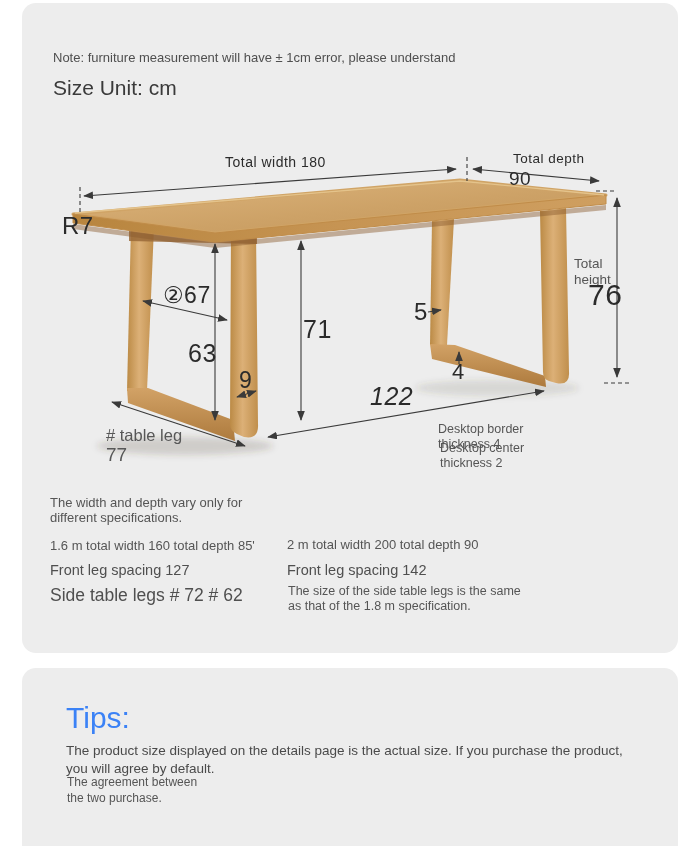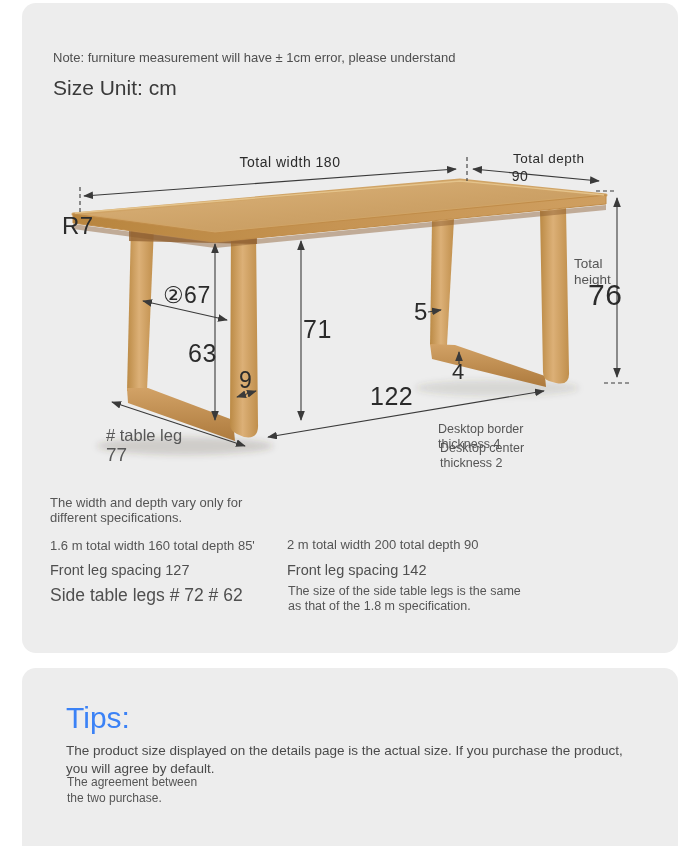"Total width 180" div.t { text-align: center -> left }
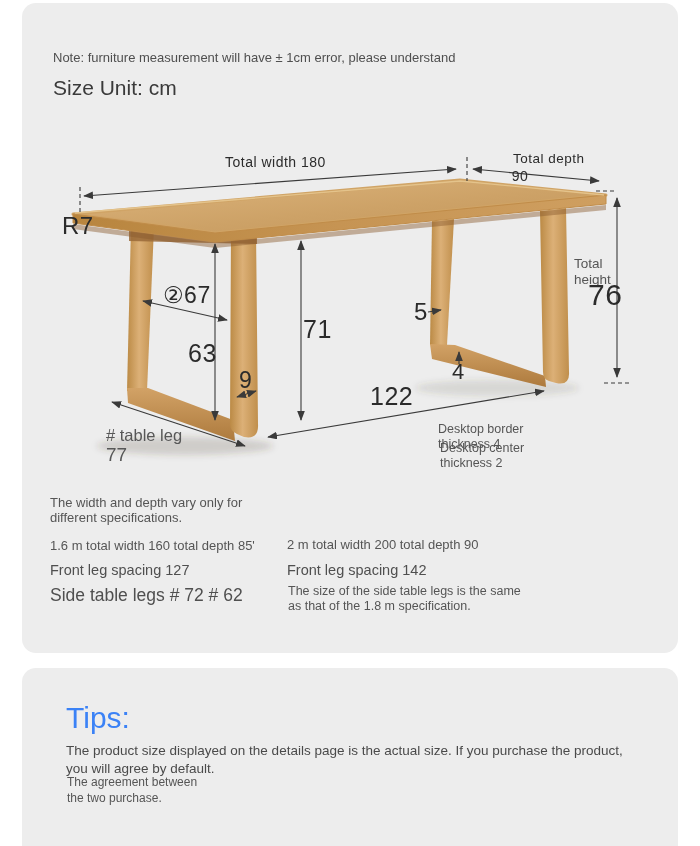"90" div.t { font-size: 14px -> 19px }
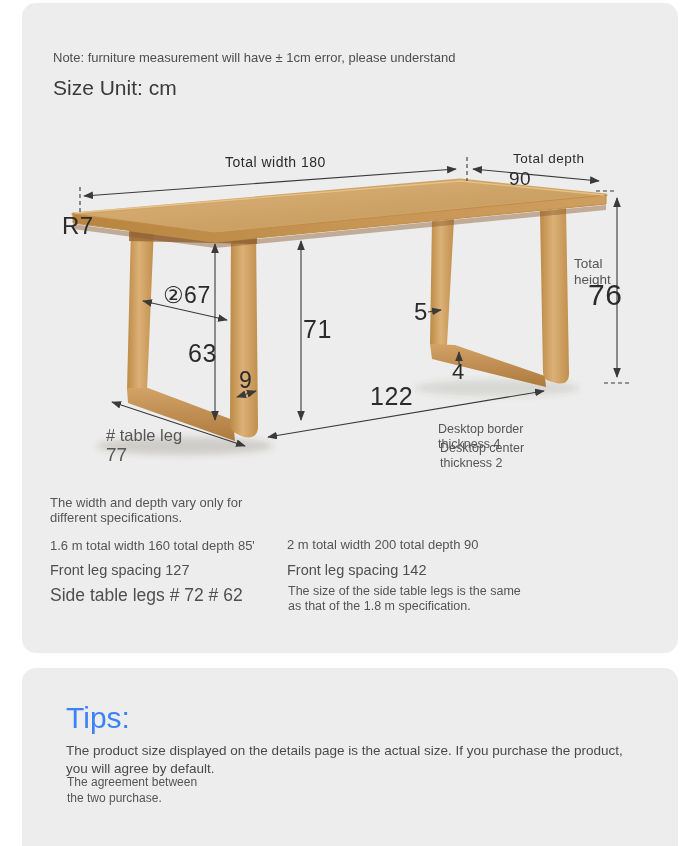"122" div.t { font-style: none -> italic }
